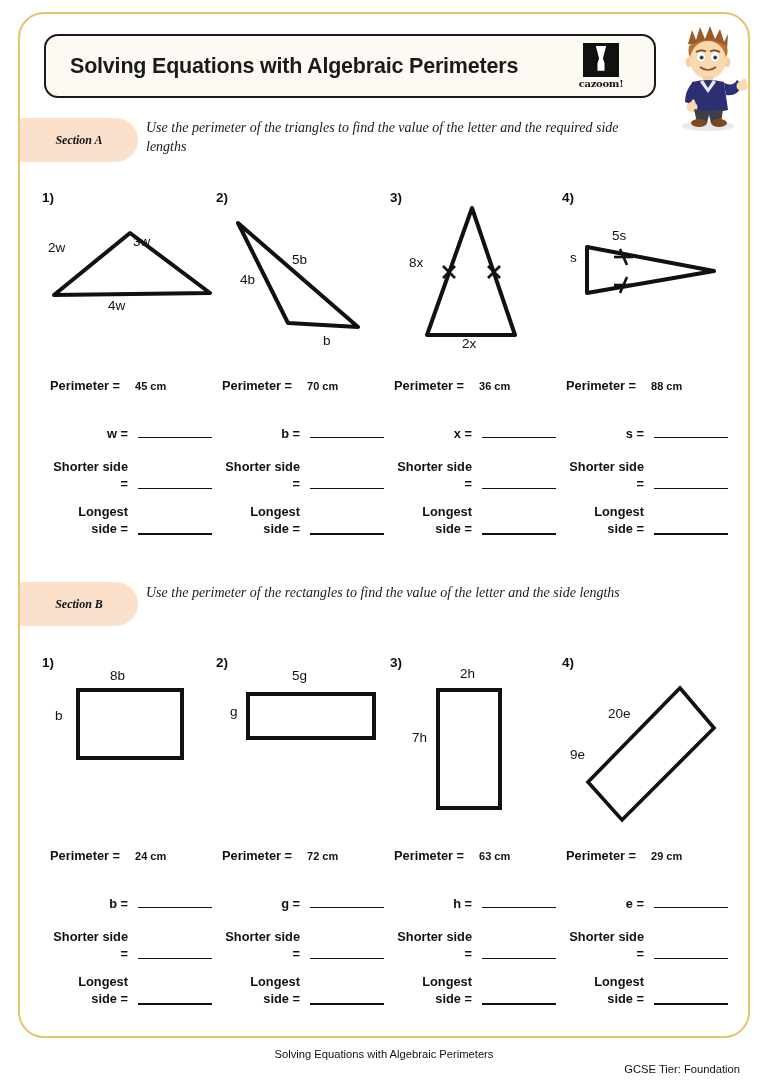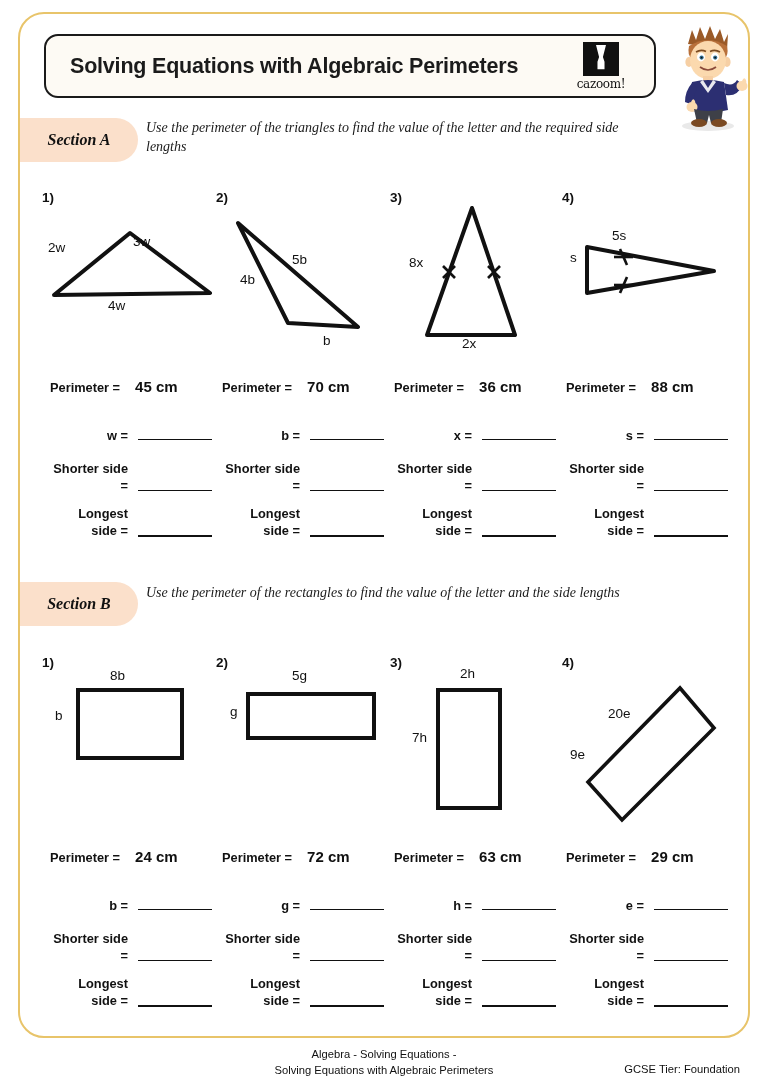"cazoom!" .logo-word { font-size: 12px -> 10px; font-weight: normal -> bold }
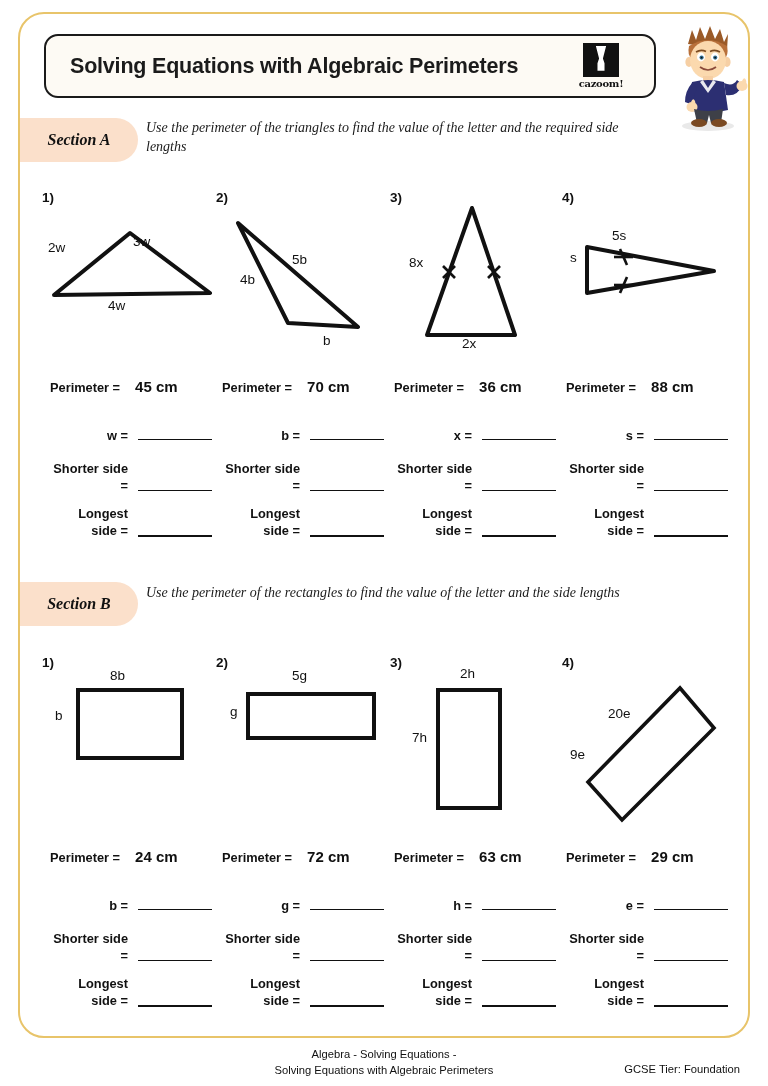"Section A" .section-pill span { font-size: 16px -> 12px }
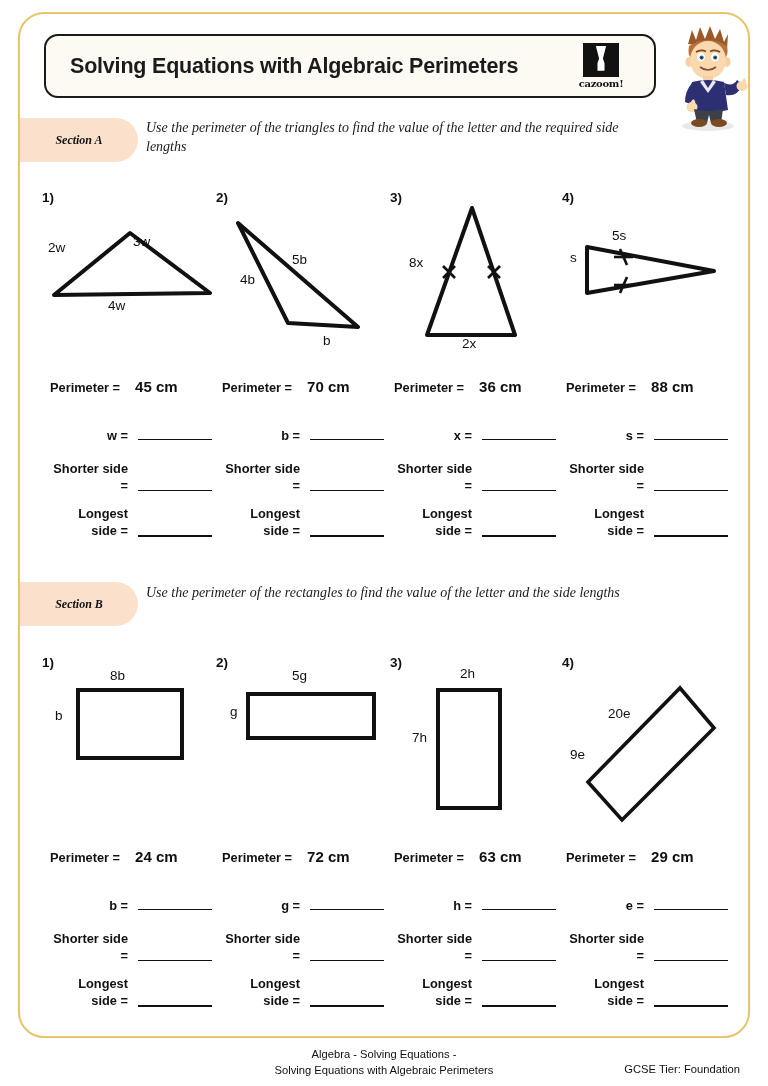"45 cm" .perim-value { font-size: 15px -> 11px }
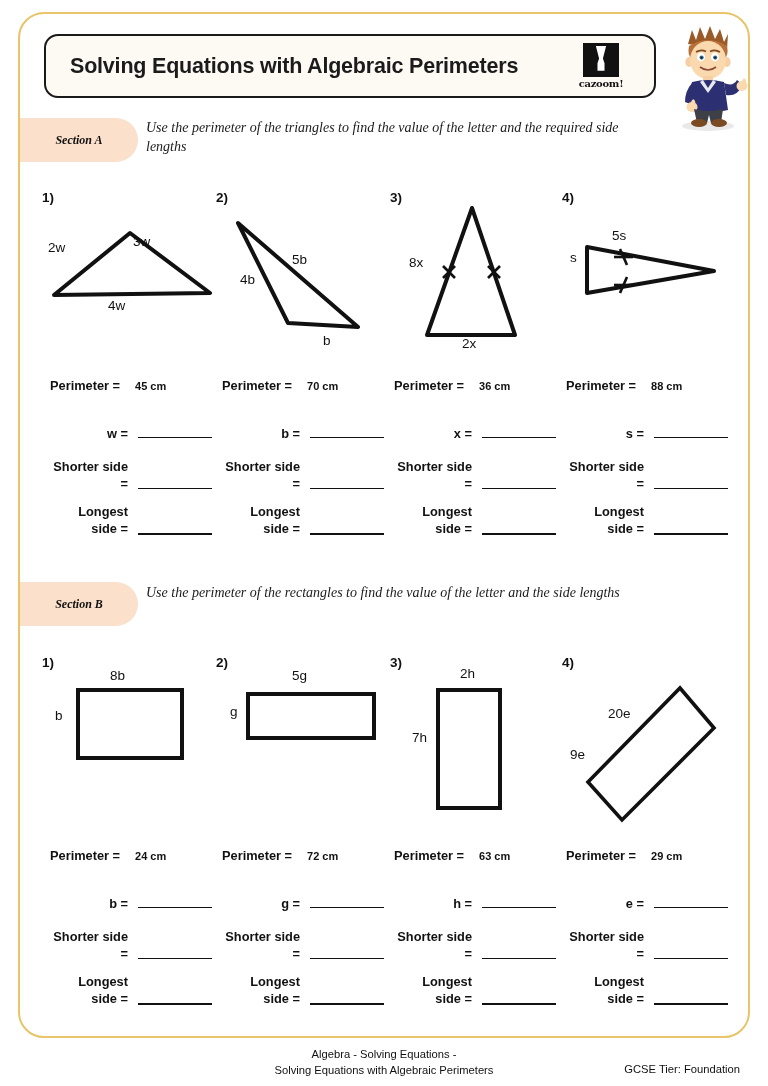"Algebra - Solving Equations -" div { html: <div>Algebra - Solving Equations -</div> -> none }
